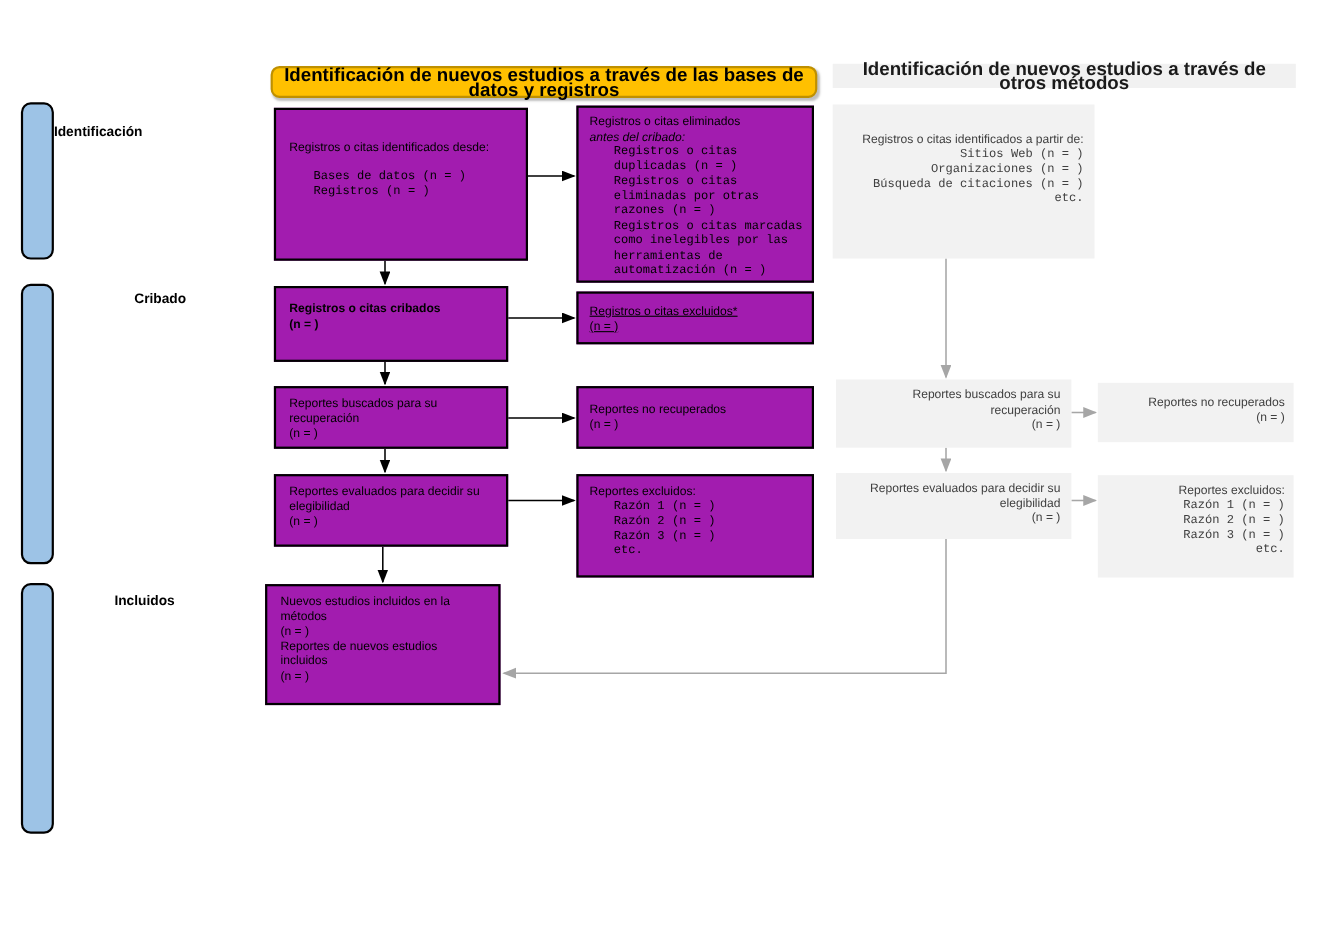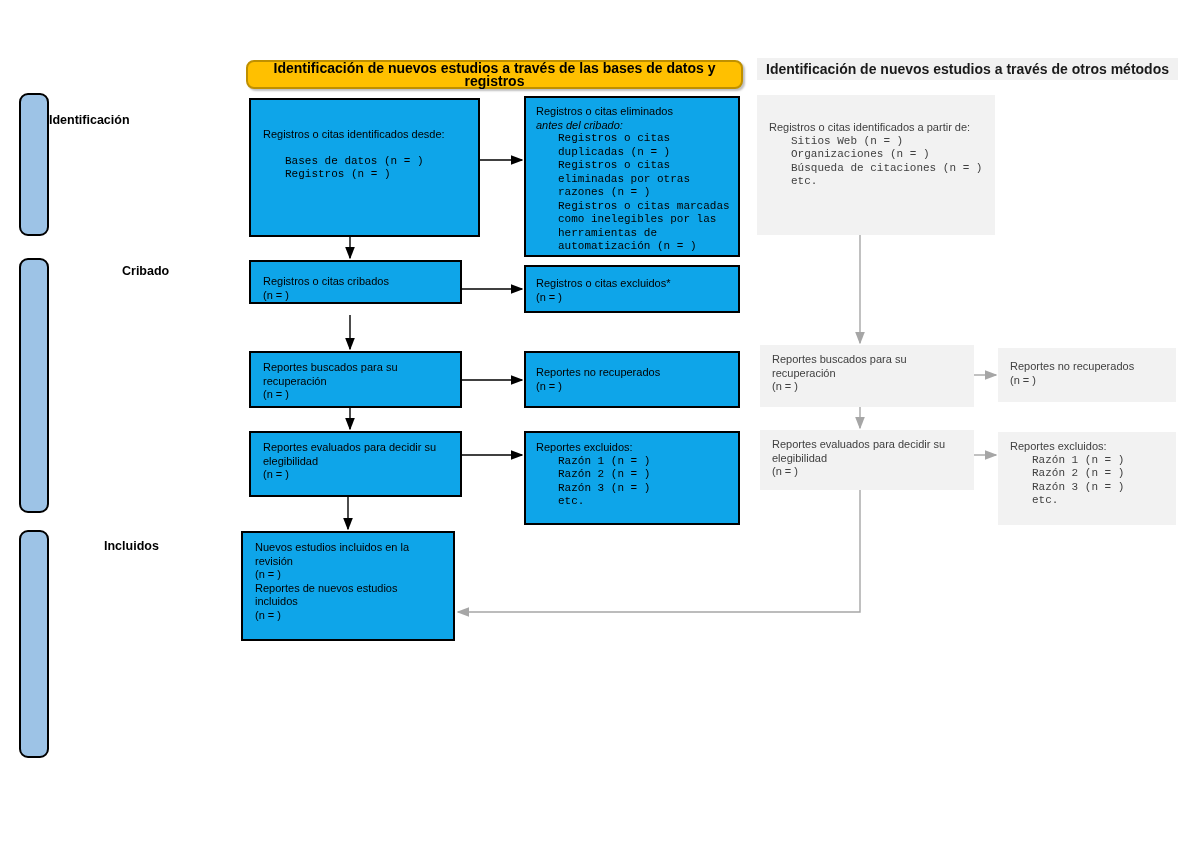"Identificación de nuevos estudios a" .hdr { font-size: 14px -> 17px }
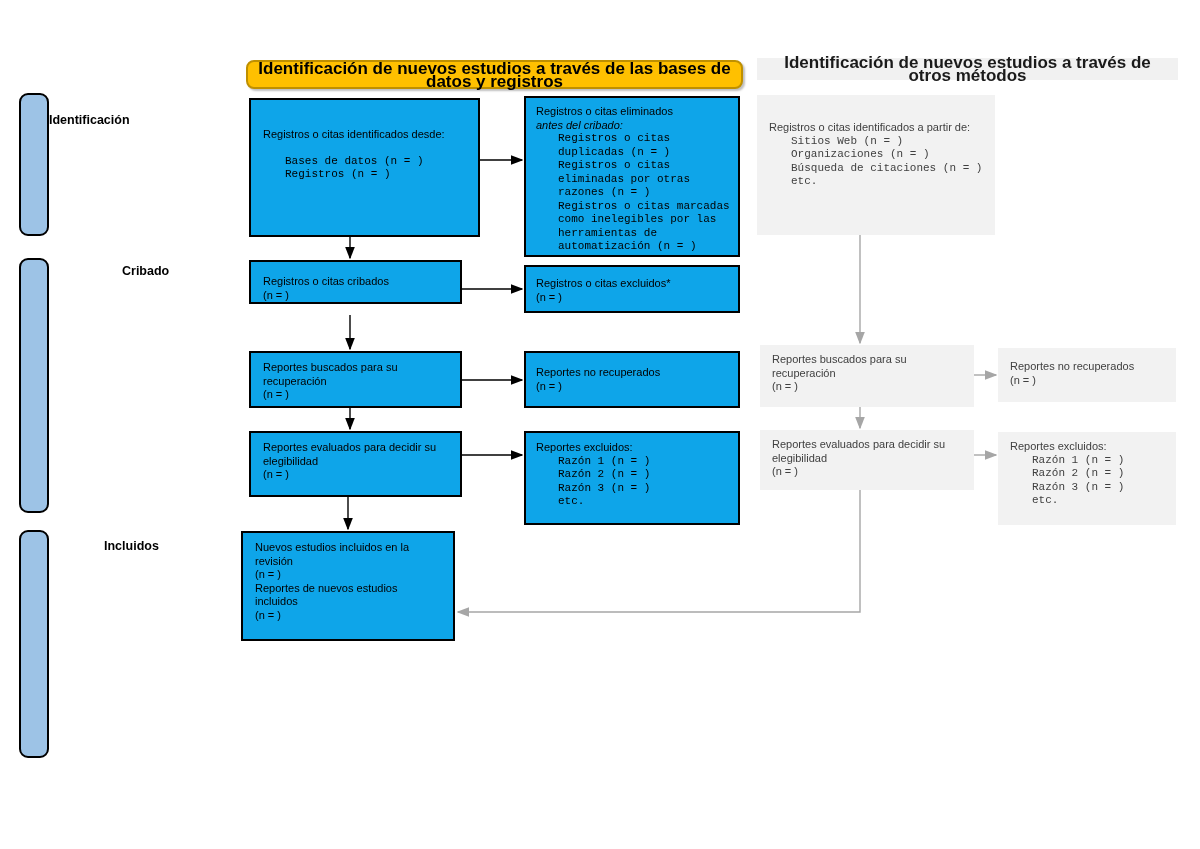"Registros o citas eliminados" .wbox { background: #0ea5e9 -> #a21caf }
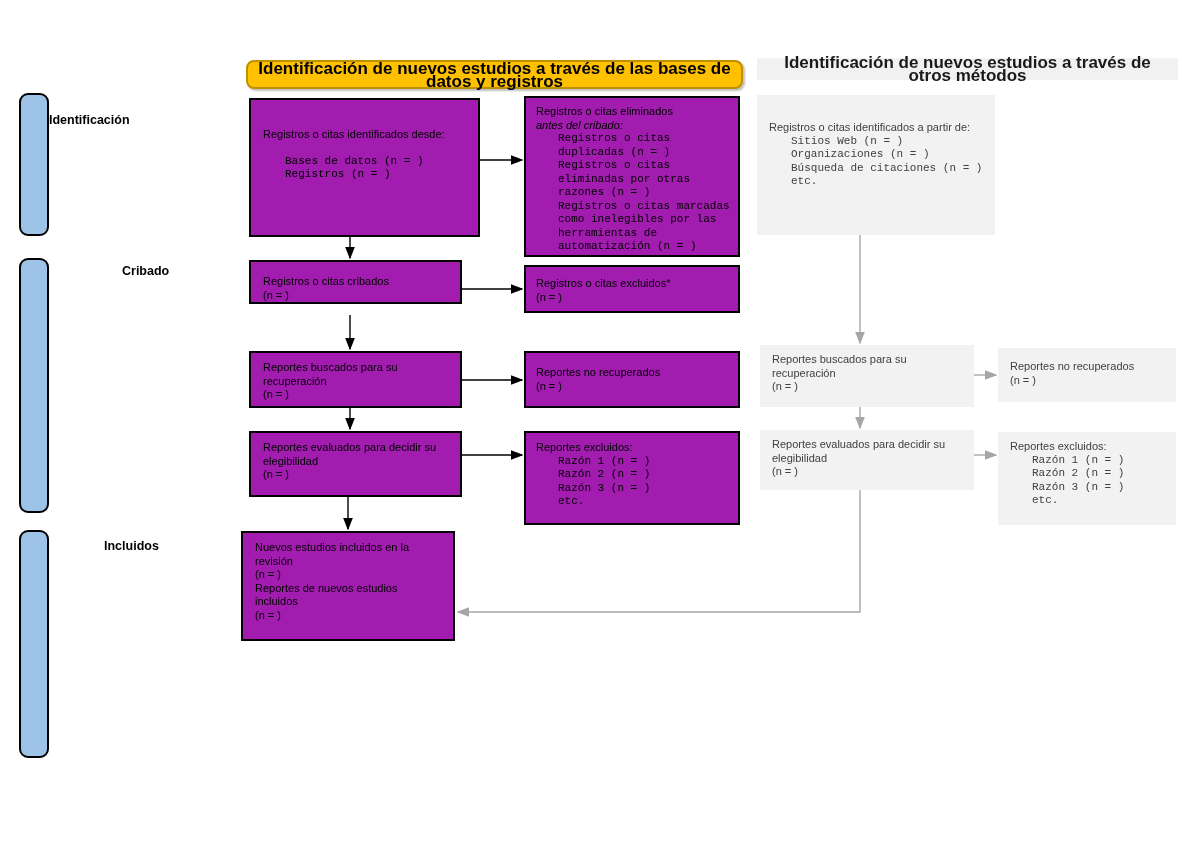"Registros o citas identificados a" .gbox { text-align: none -> right }
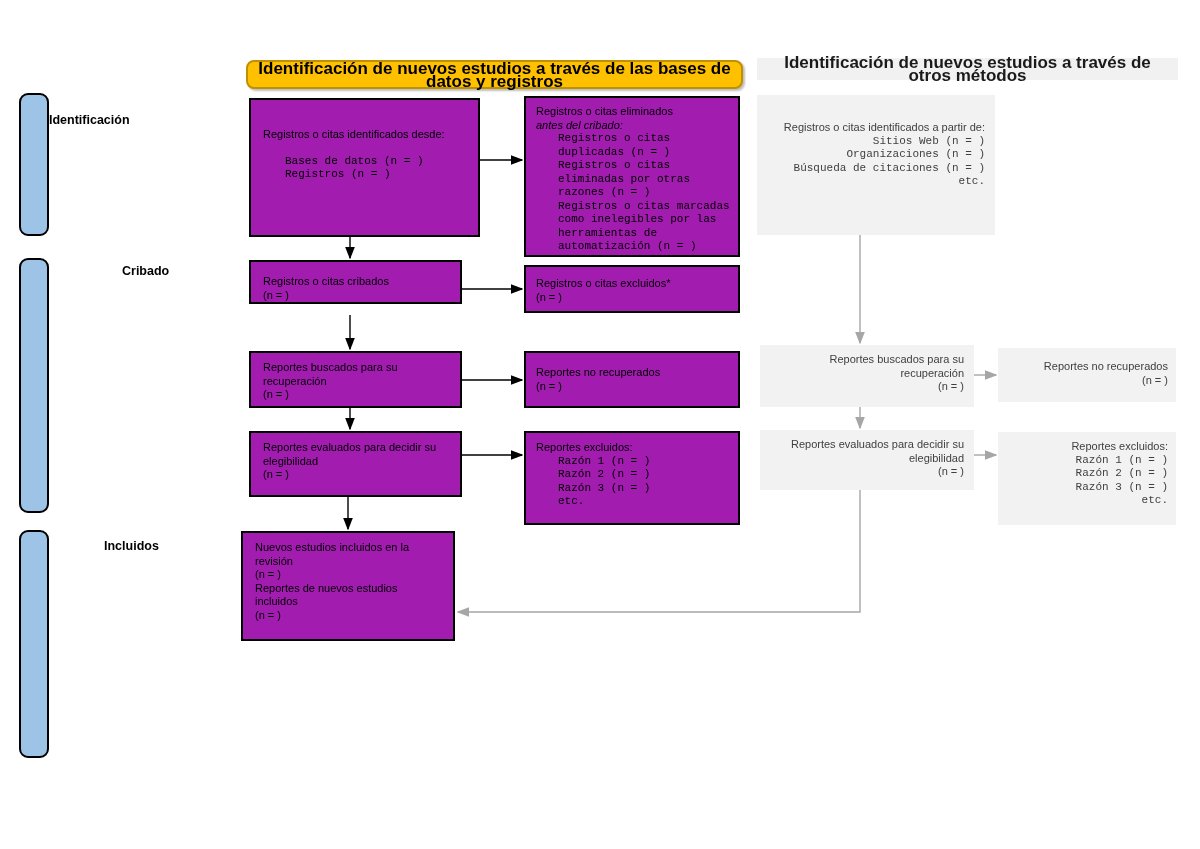"Registros o citas cribados" .box-b { font-weight: none -> bold; height: 44px -> 69px }
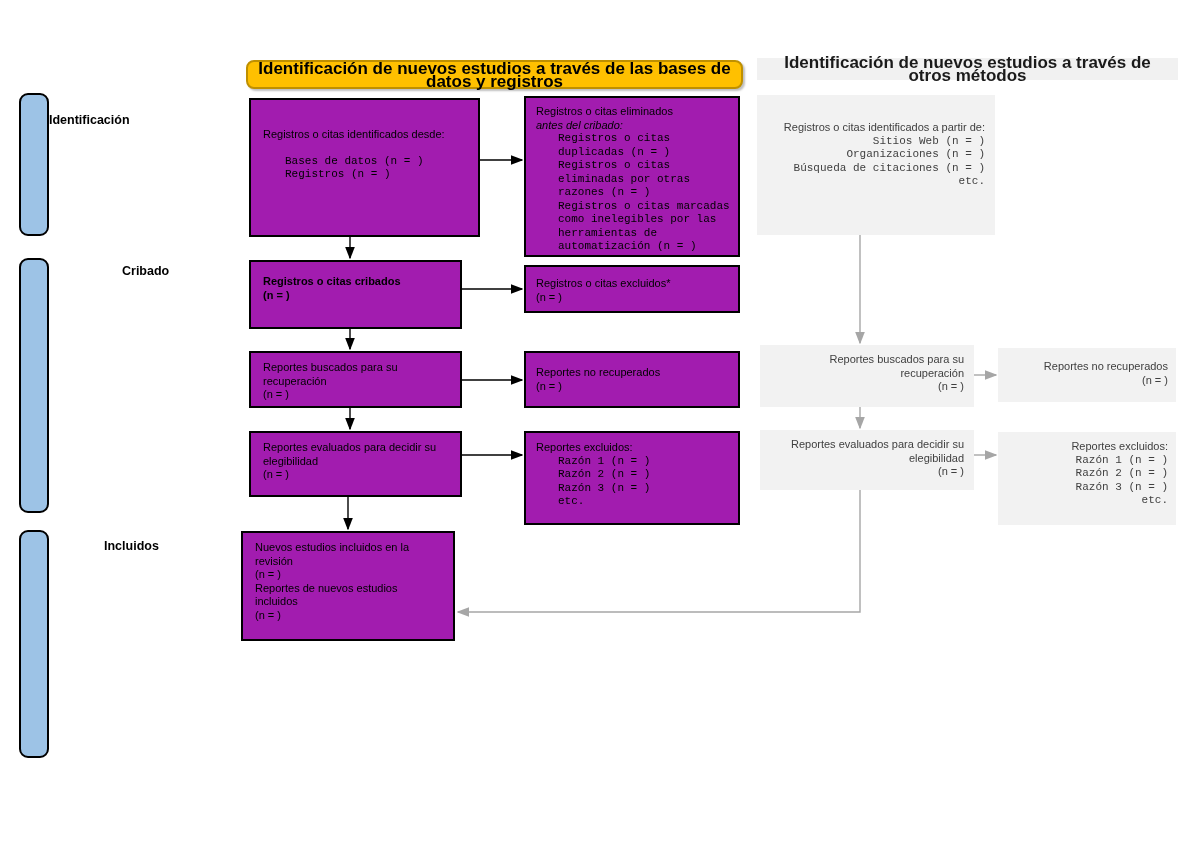"Registros o citas excluidos*" .box-g { text-decoration: none -> underline }
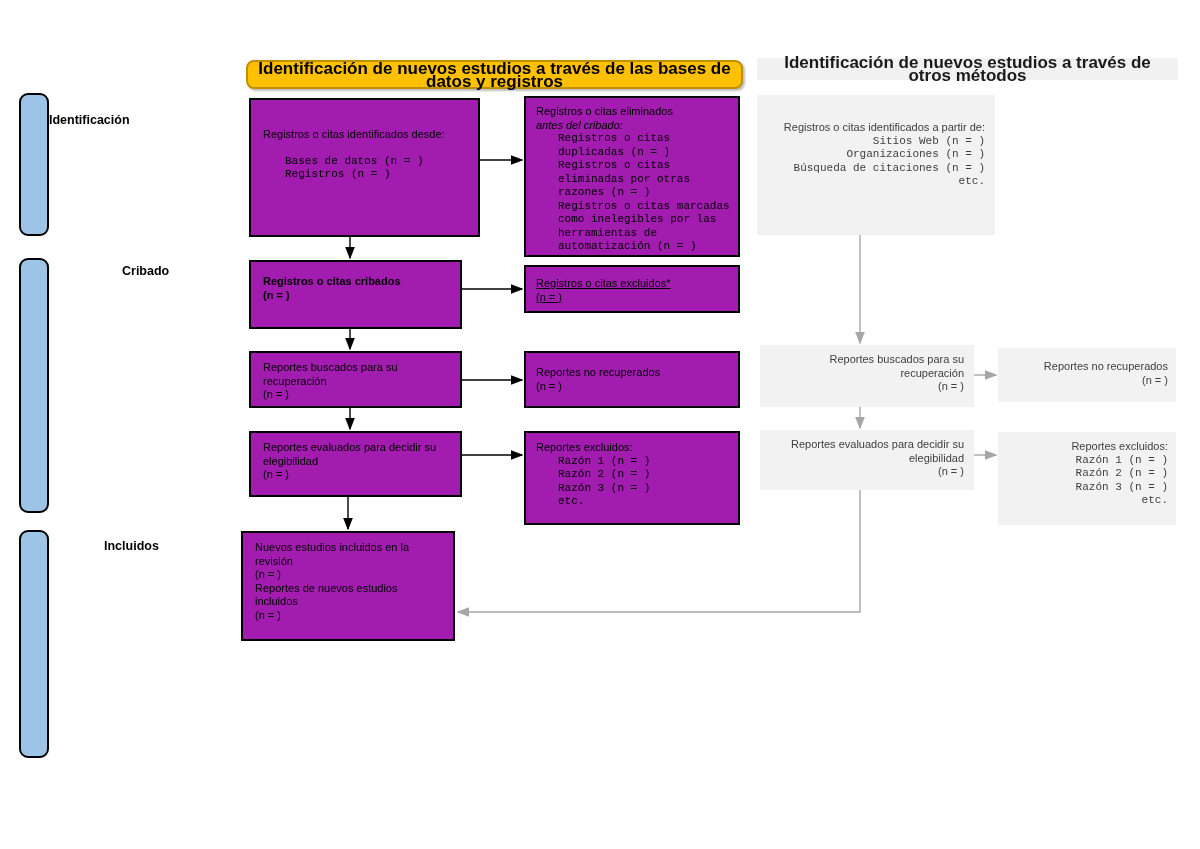"Nuevos estudios incluidos en la" div { text: revisión -> métodos }
